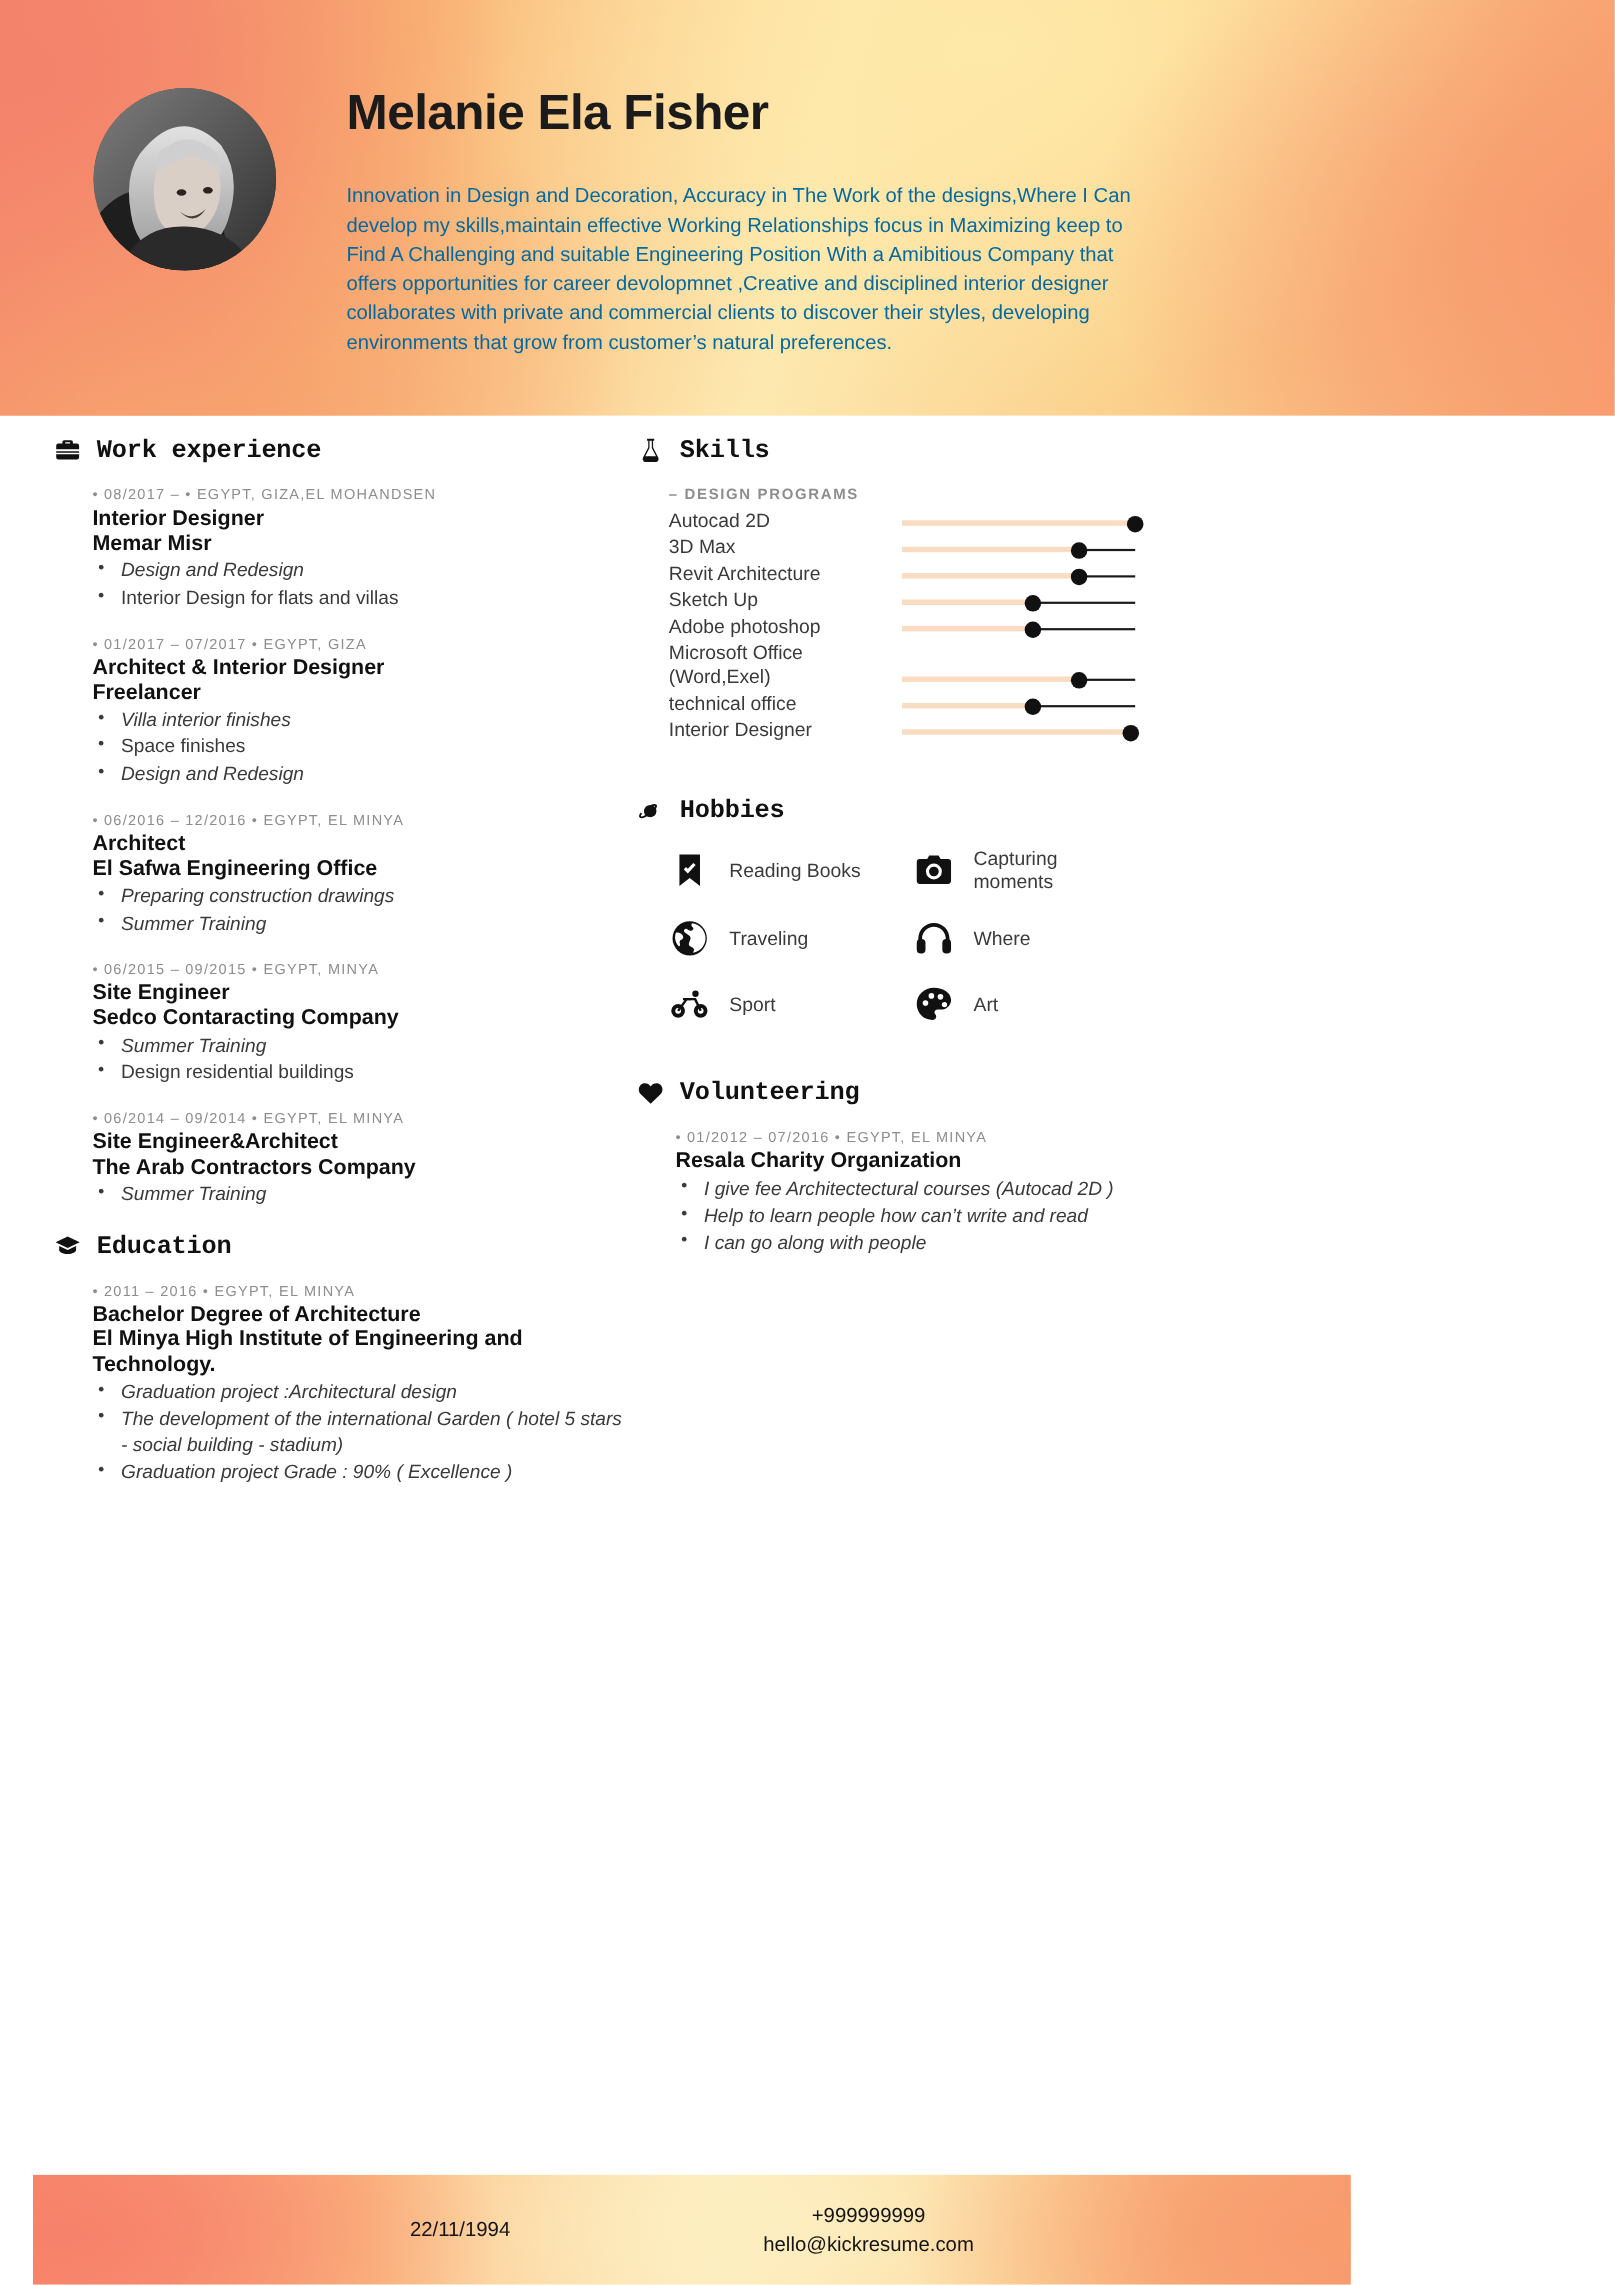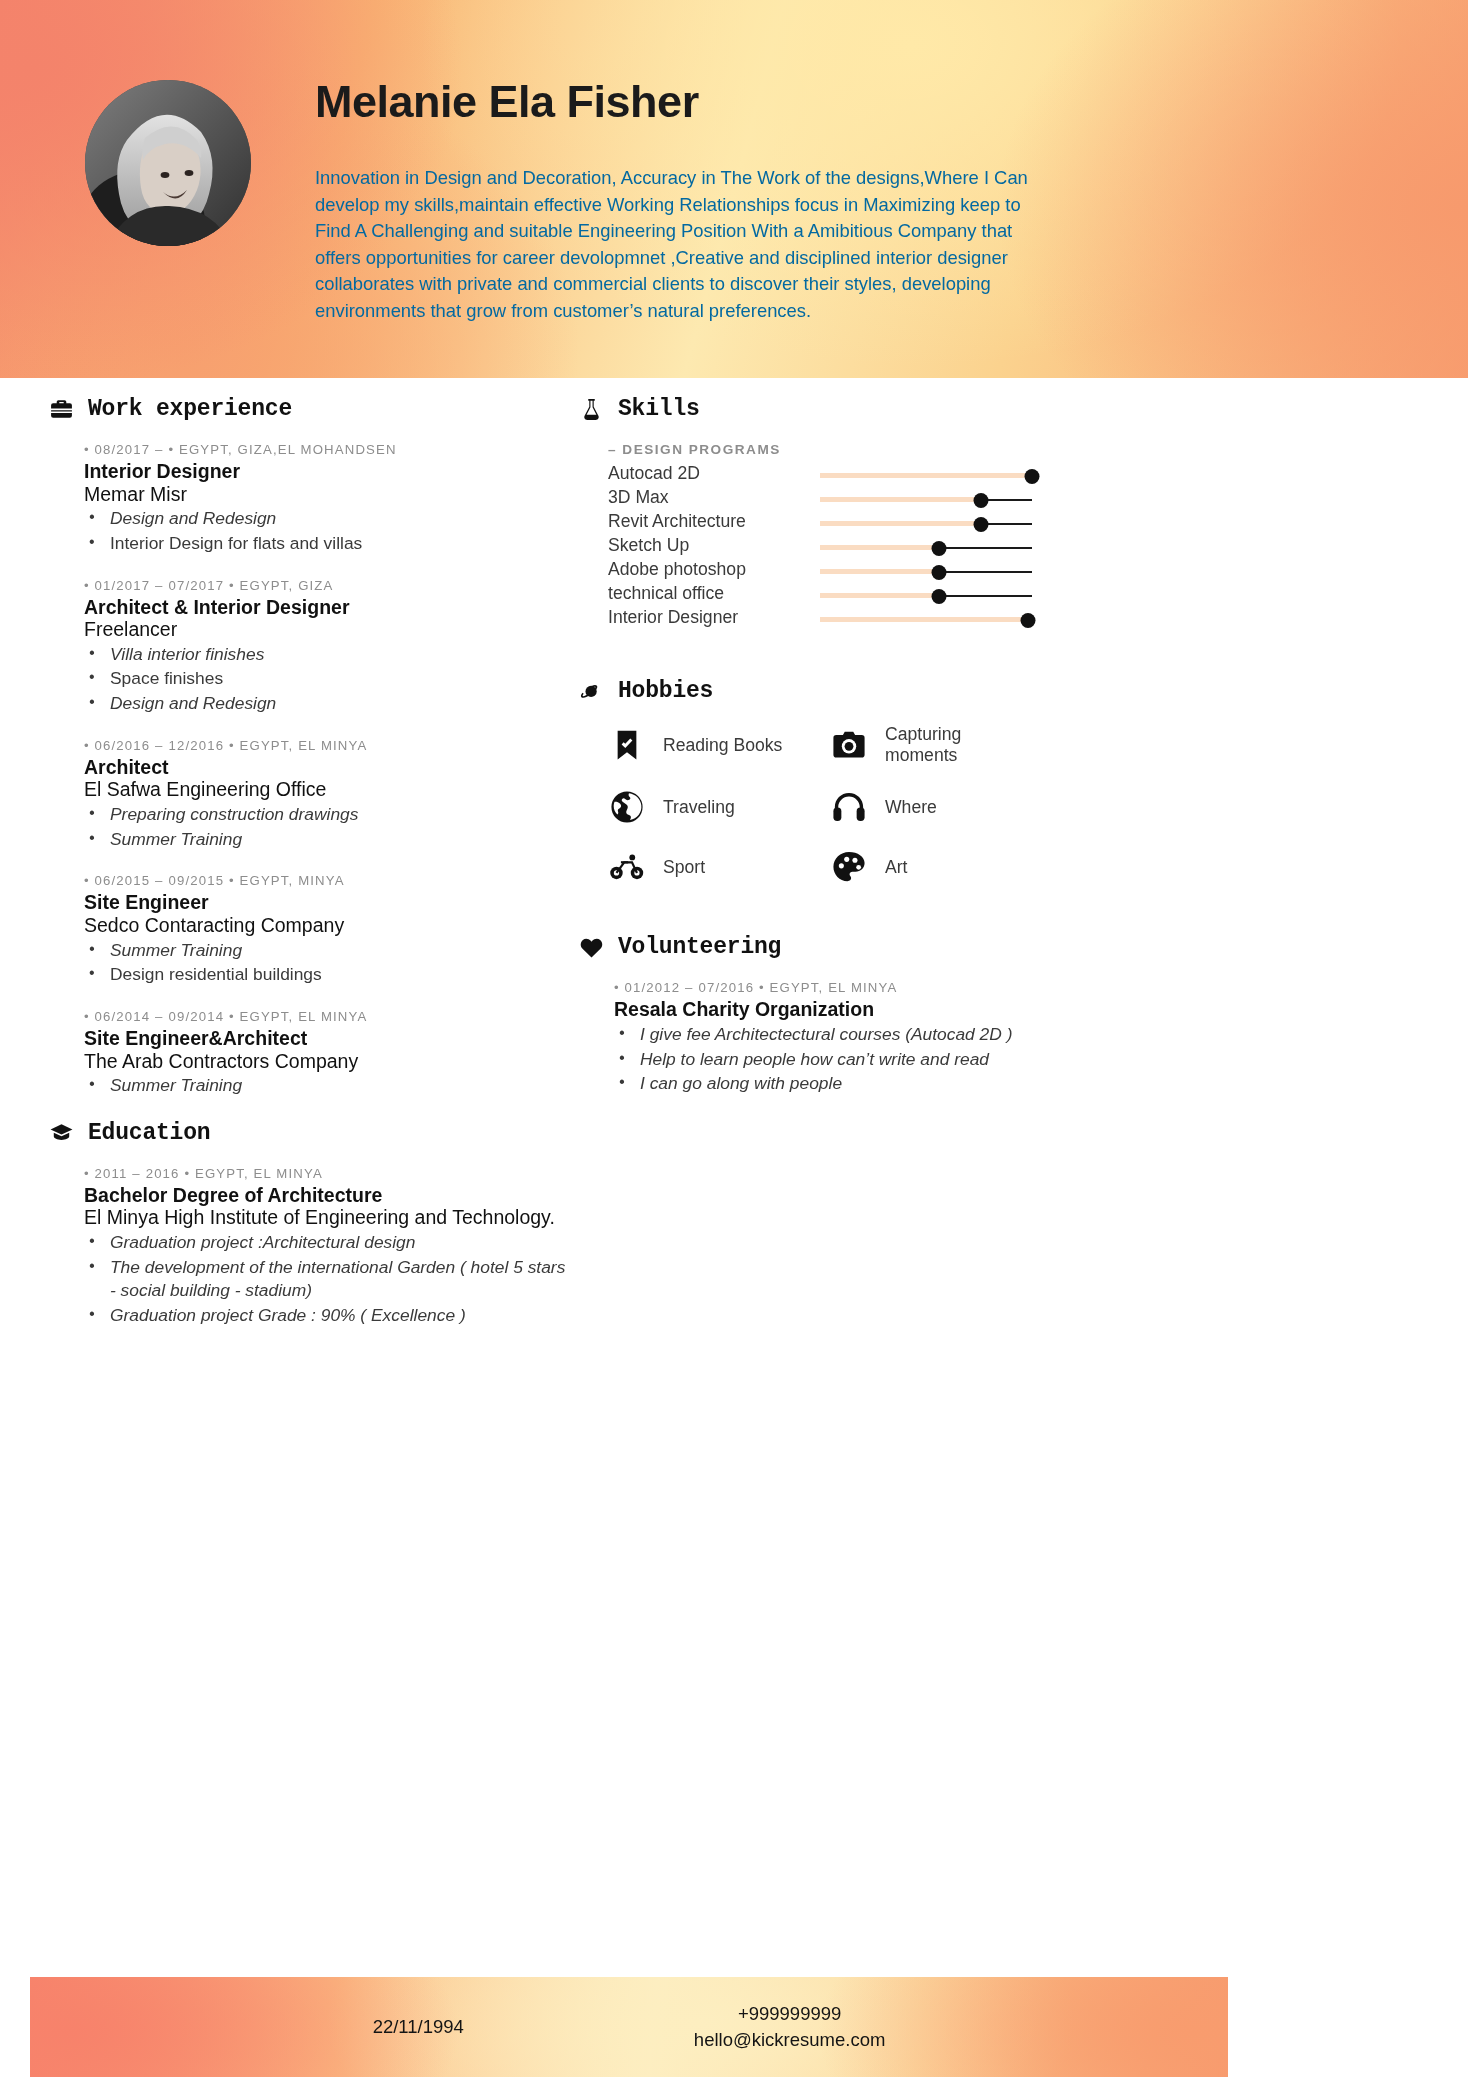"Memar Misr" .entry-org { font-weight: normal -> bold }
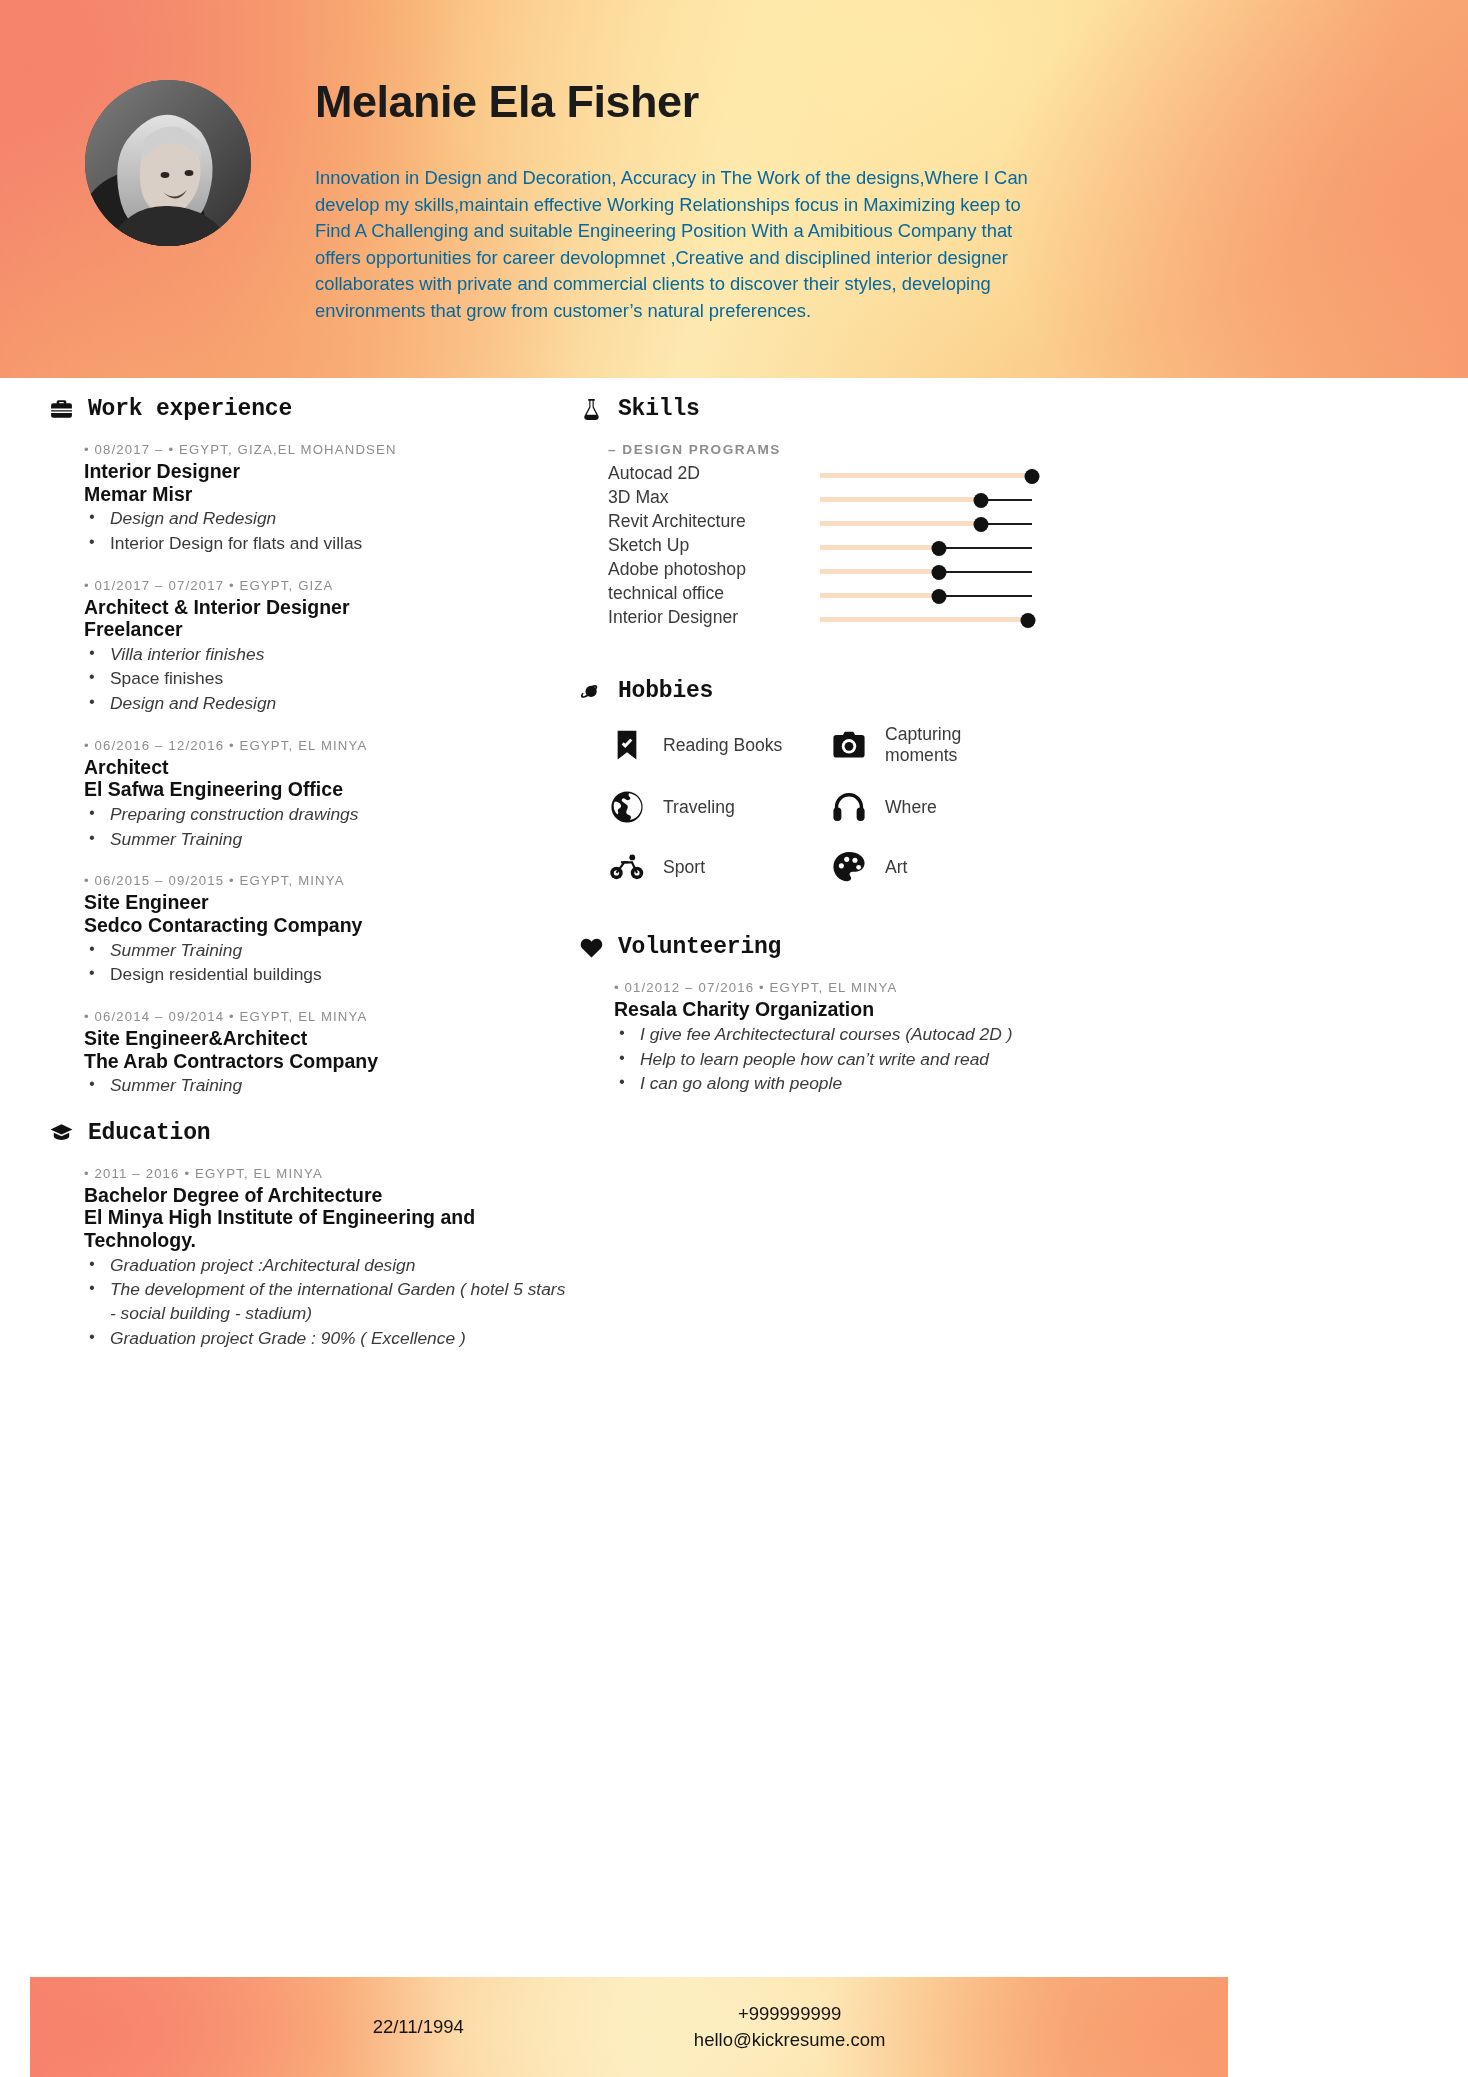"Microsoft Office" div.skill-row { html: none -> <div> <div>Microsoft Office<br>(Word,Exel)</div> <div> <div></div> <div></div> <div></div> </div> </div> }
